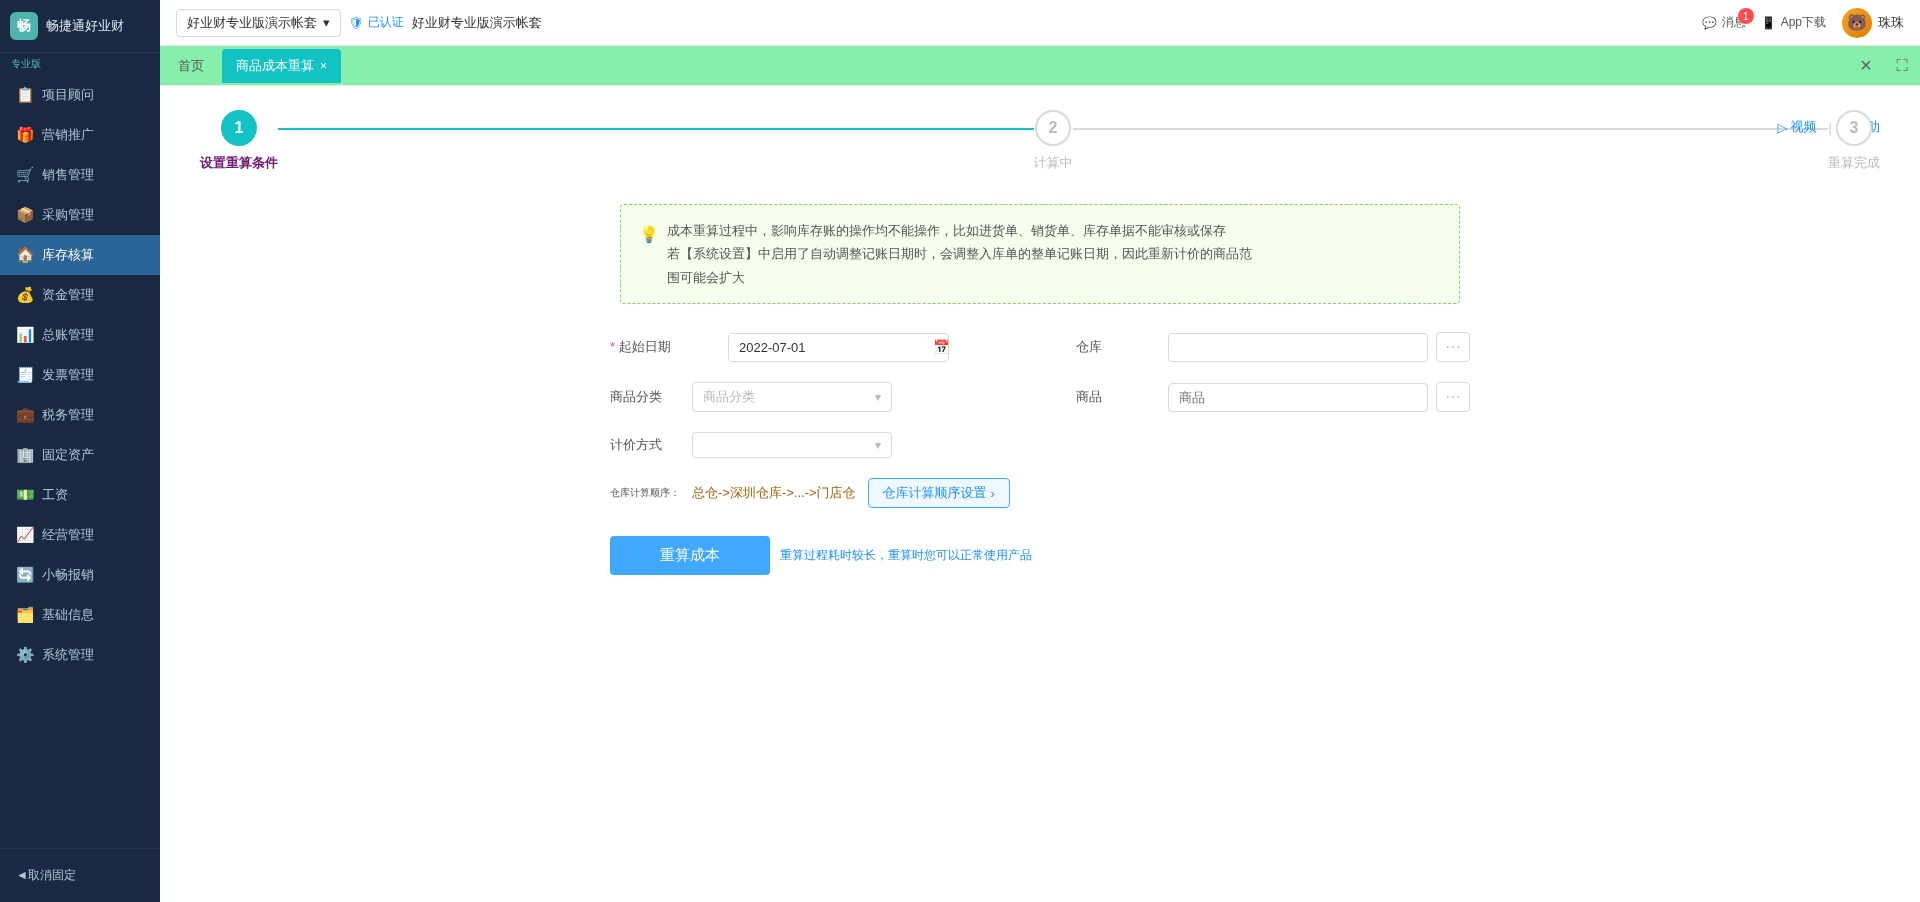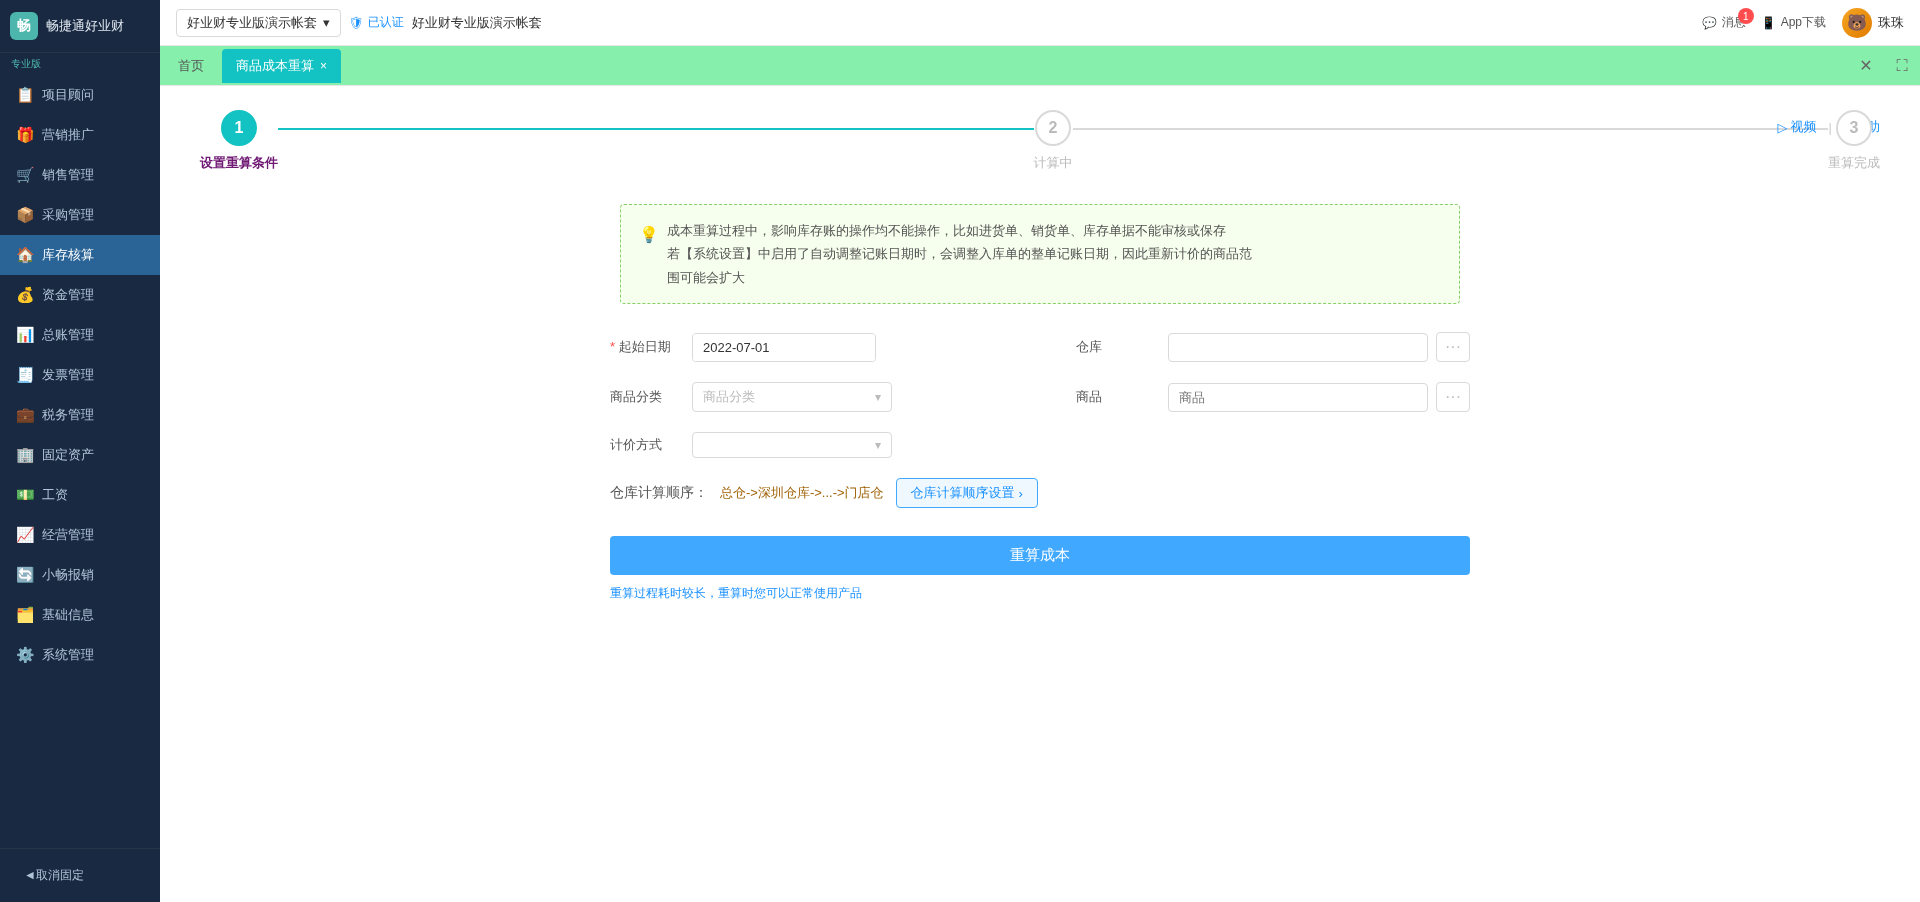"2022-07-01" .date-picker-wrap { margin-left: none -> 36px; width: 184px -> 221px }
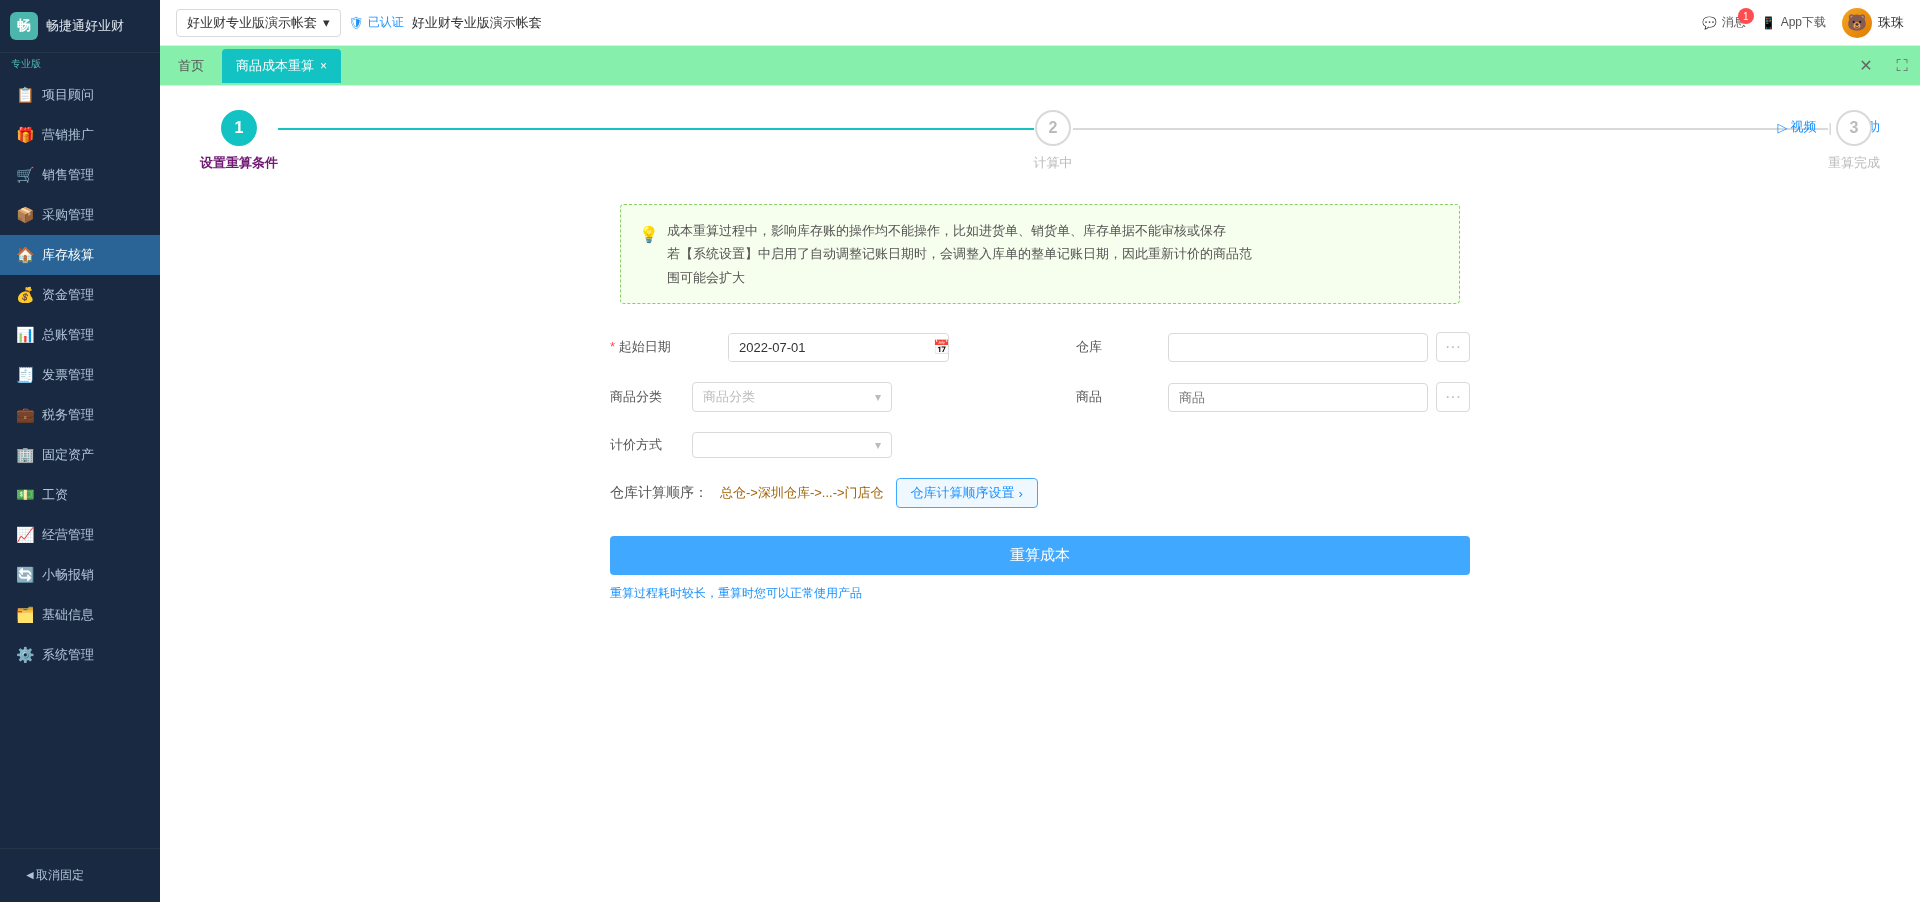"仓库计算顺序：" .warehouse-label { font-size: 14px -> 10px }
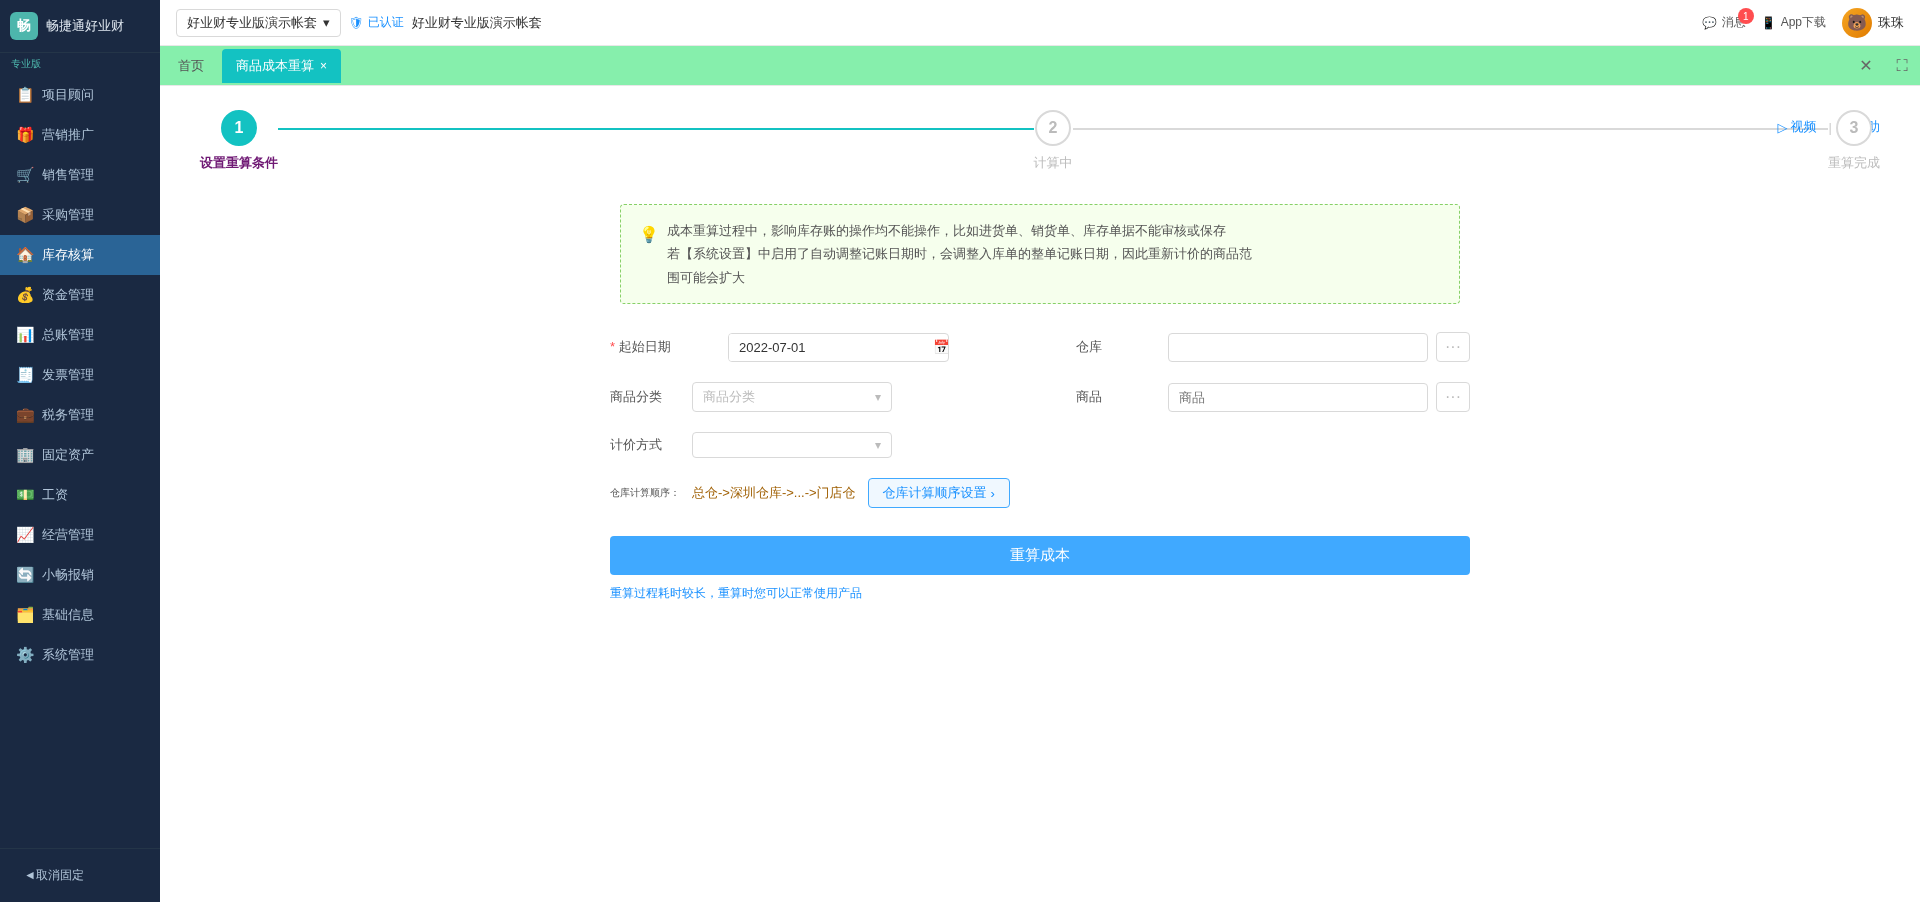"重算成本" .recalc-section { align-items: none -> center; flex-direction: column -> row }
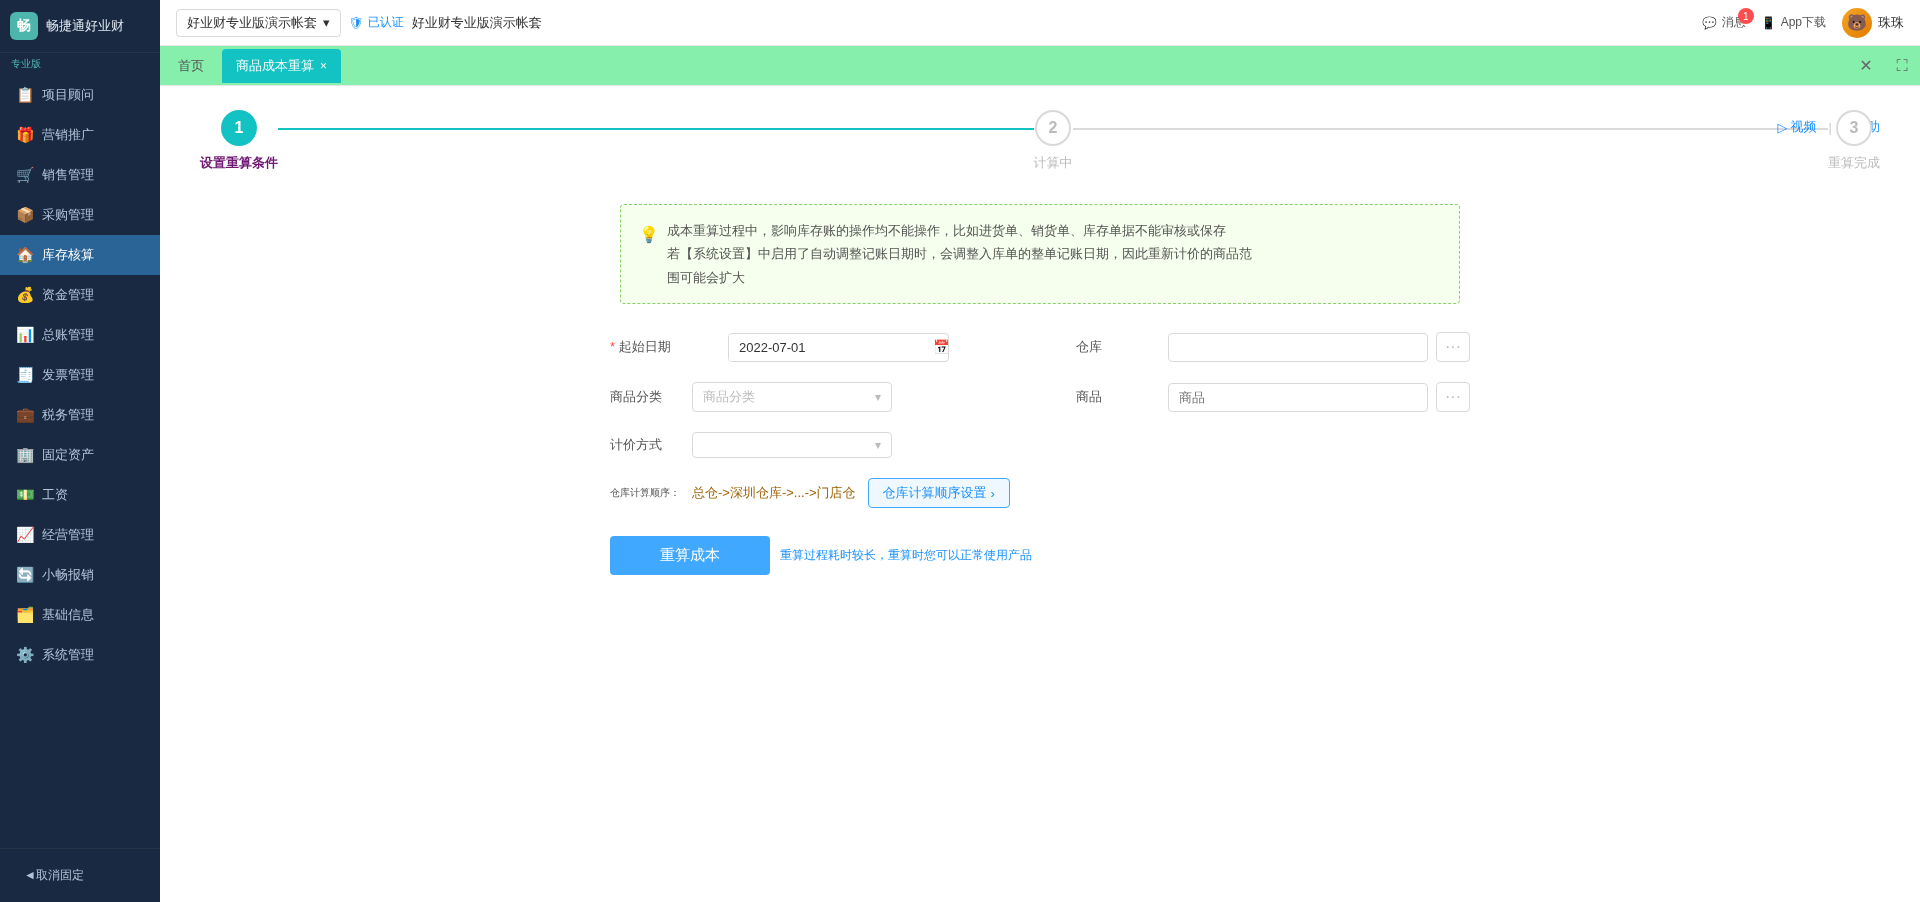"◄取消固定" .sidebar-bottom { padding: 8px 8px -> 8px 0 }
